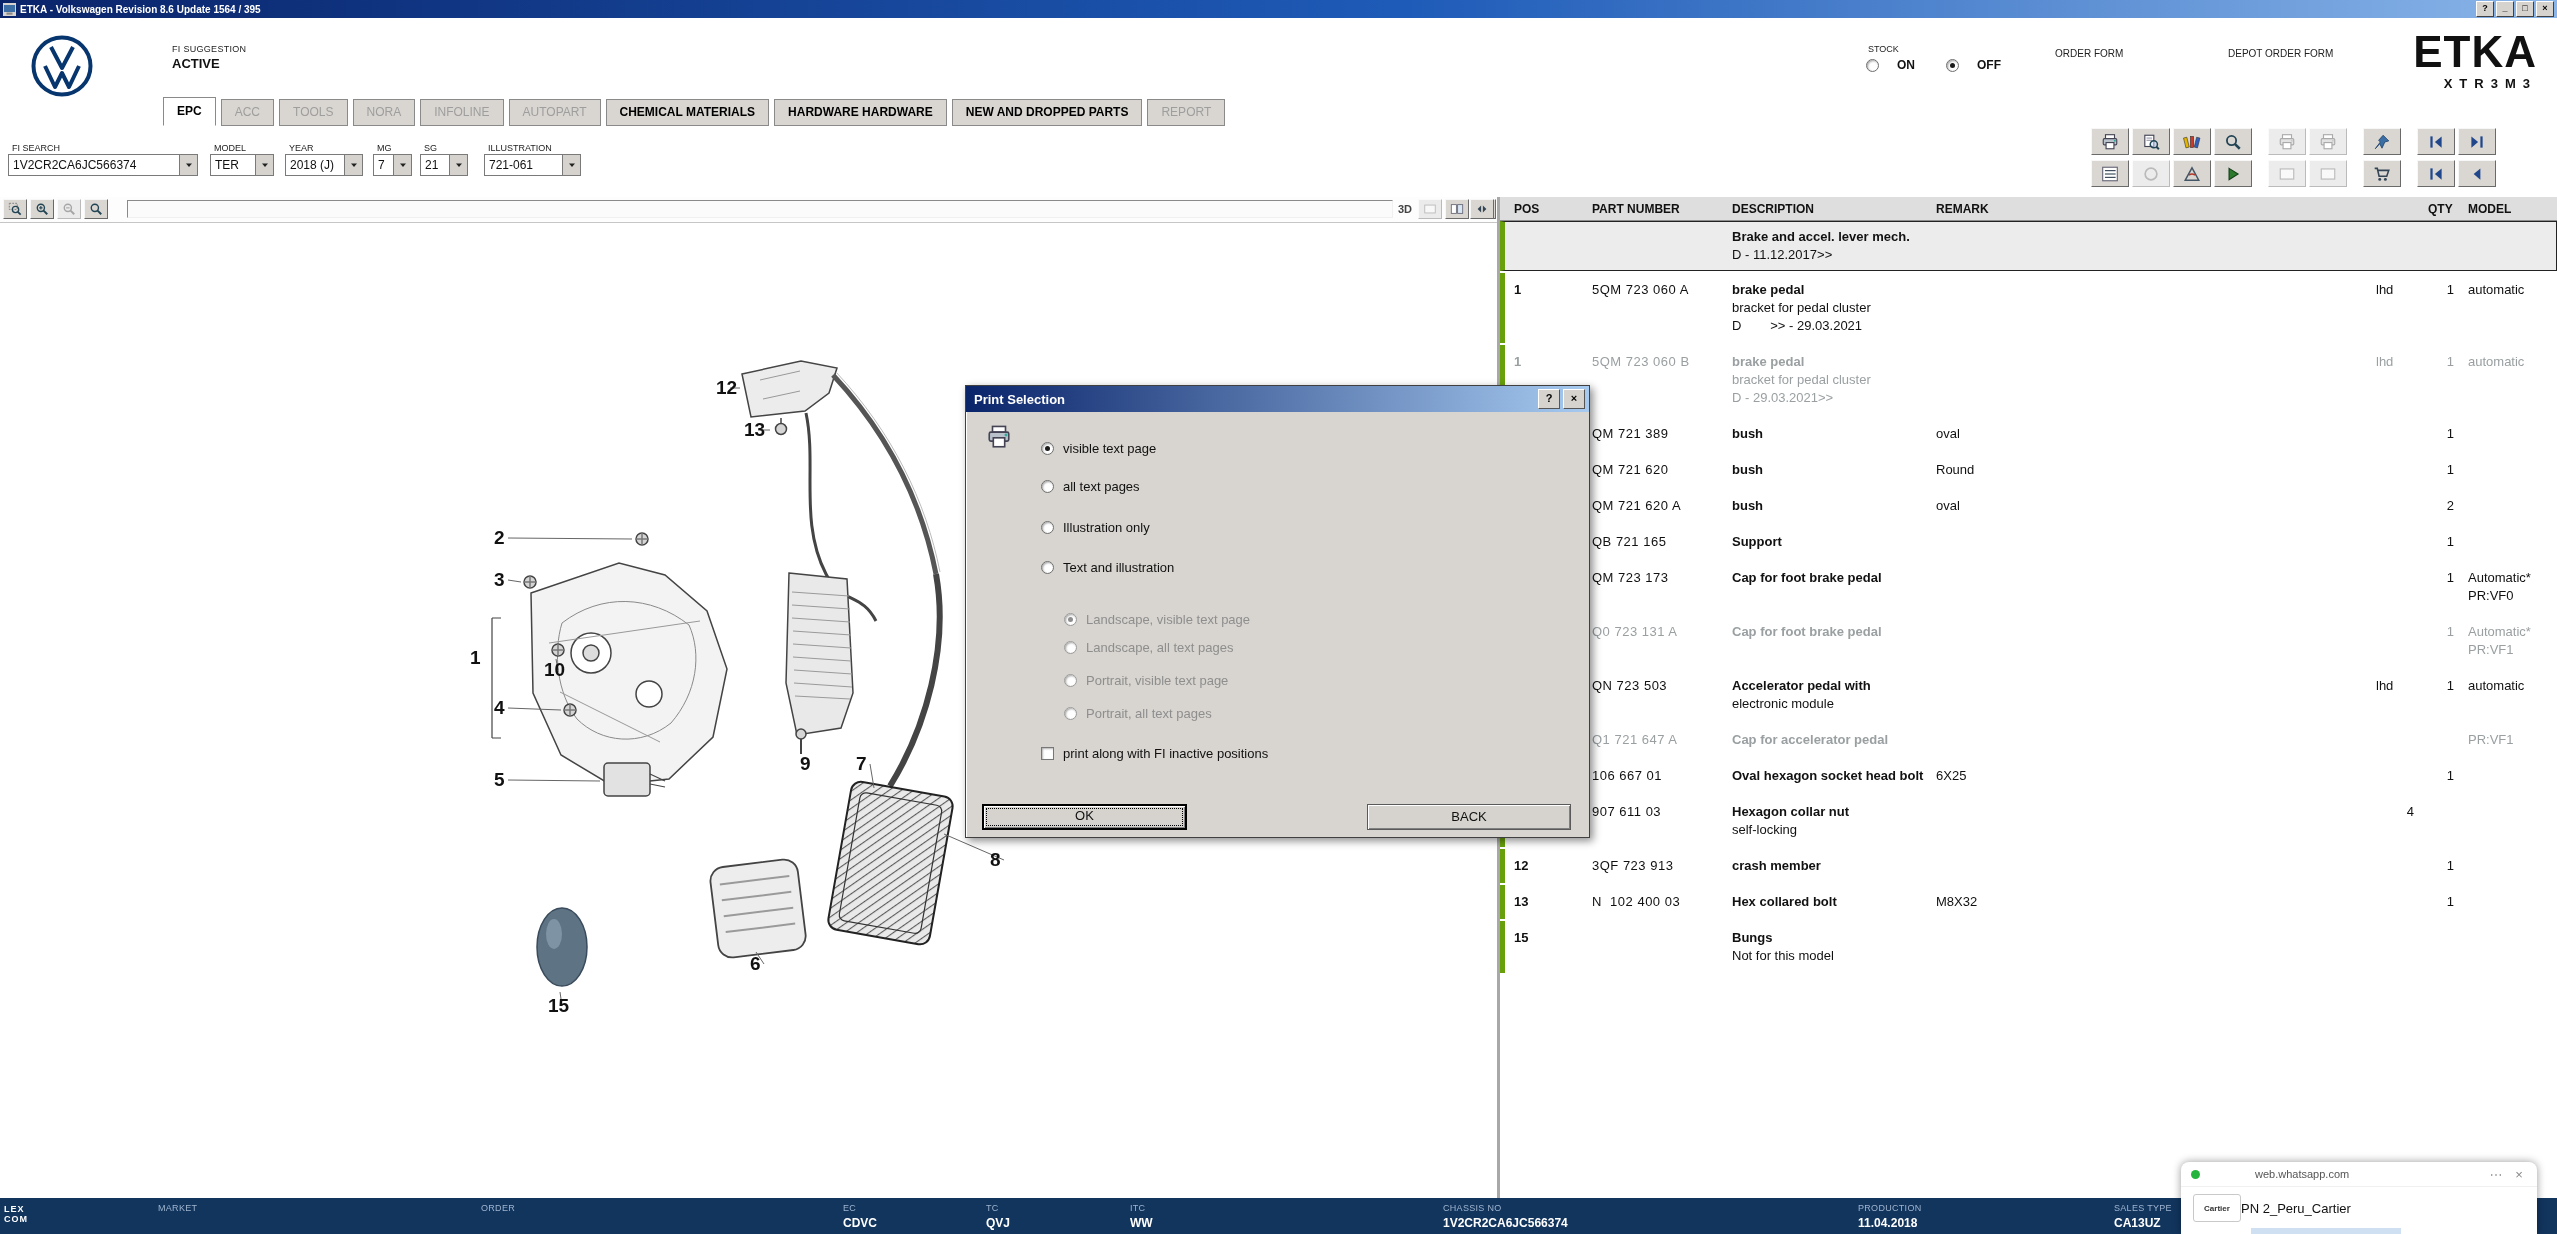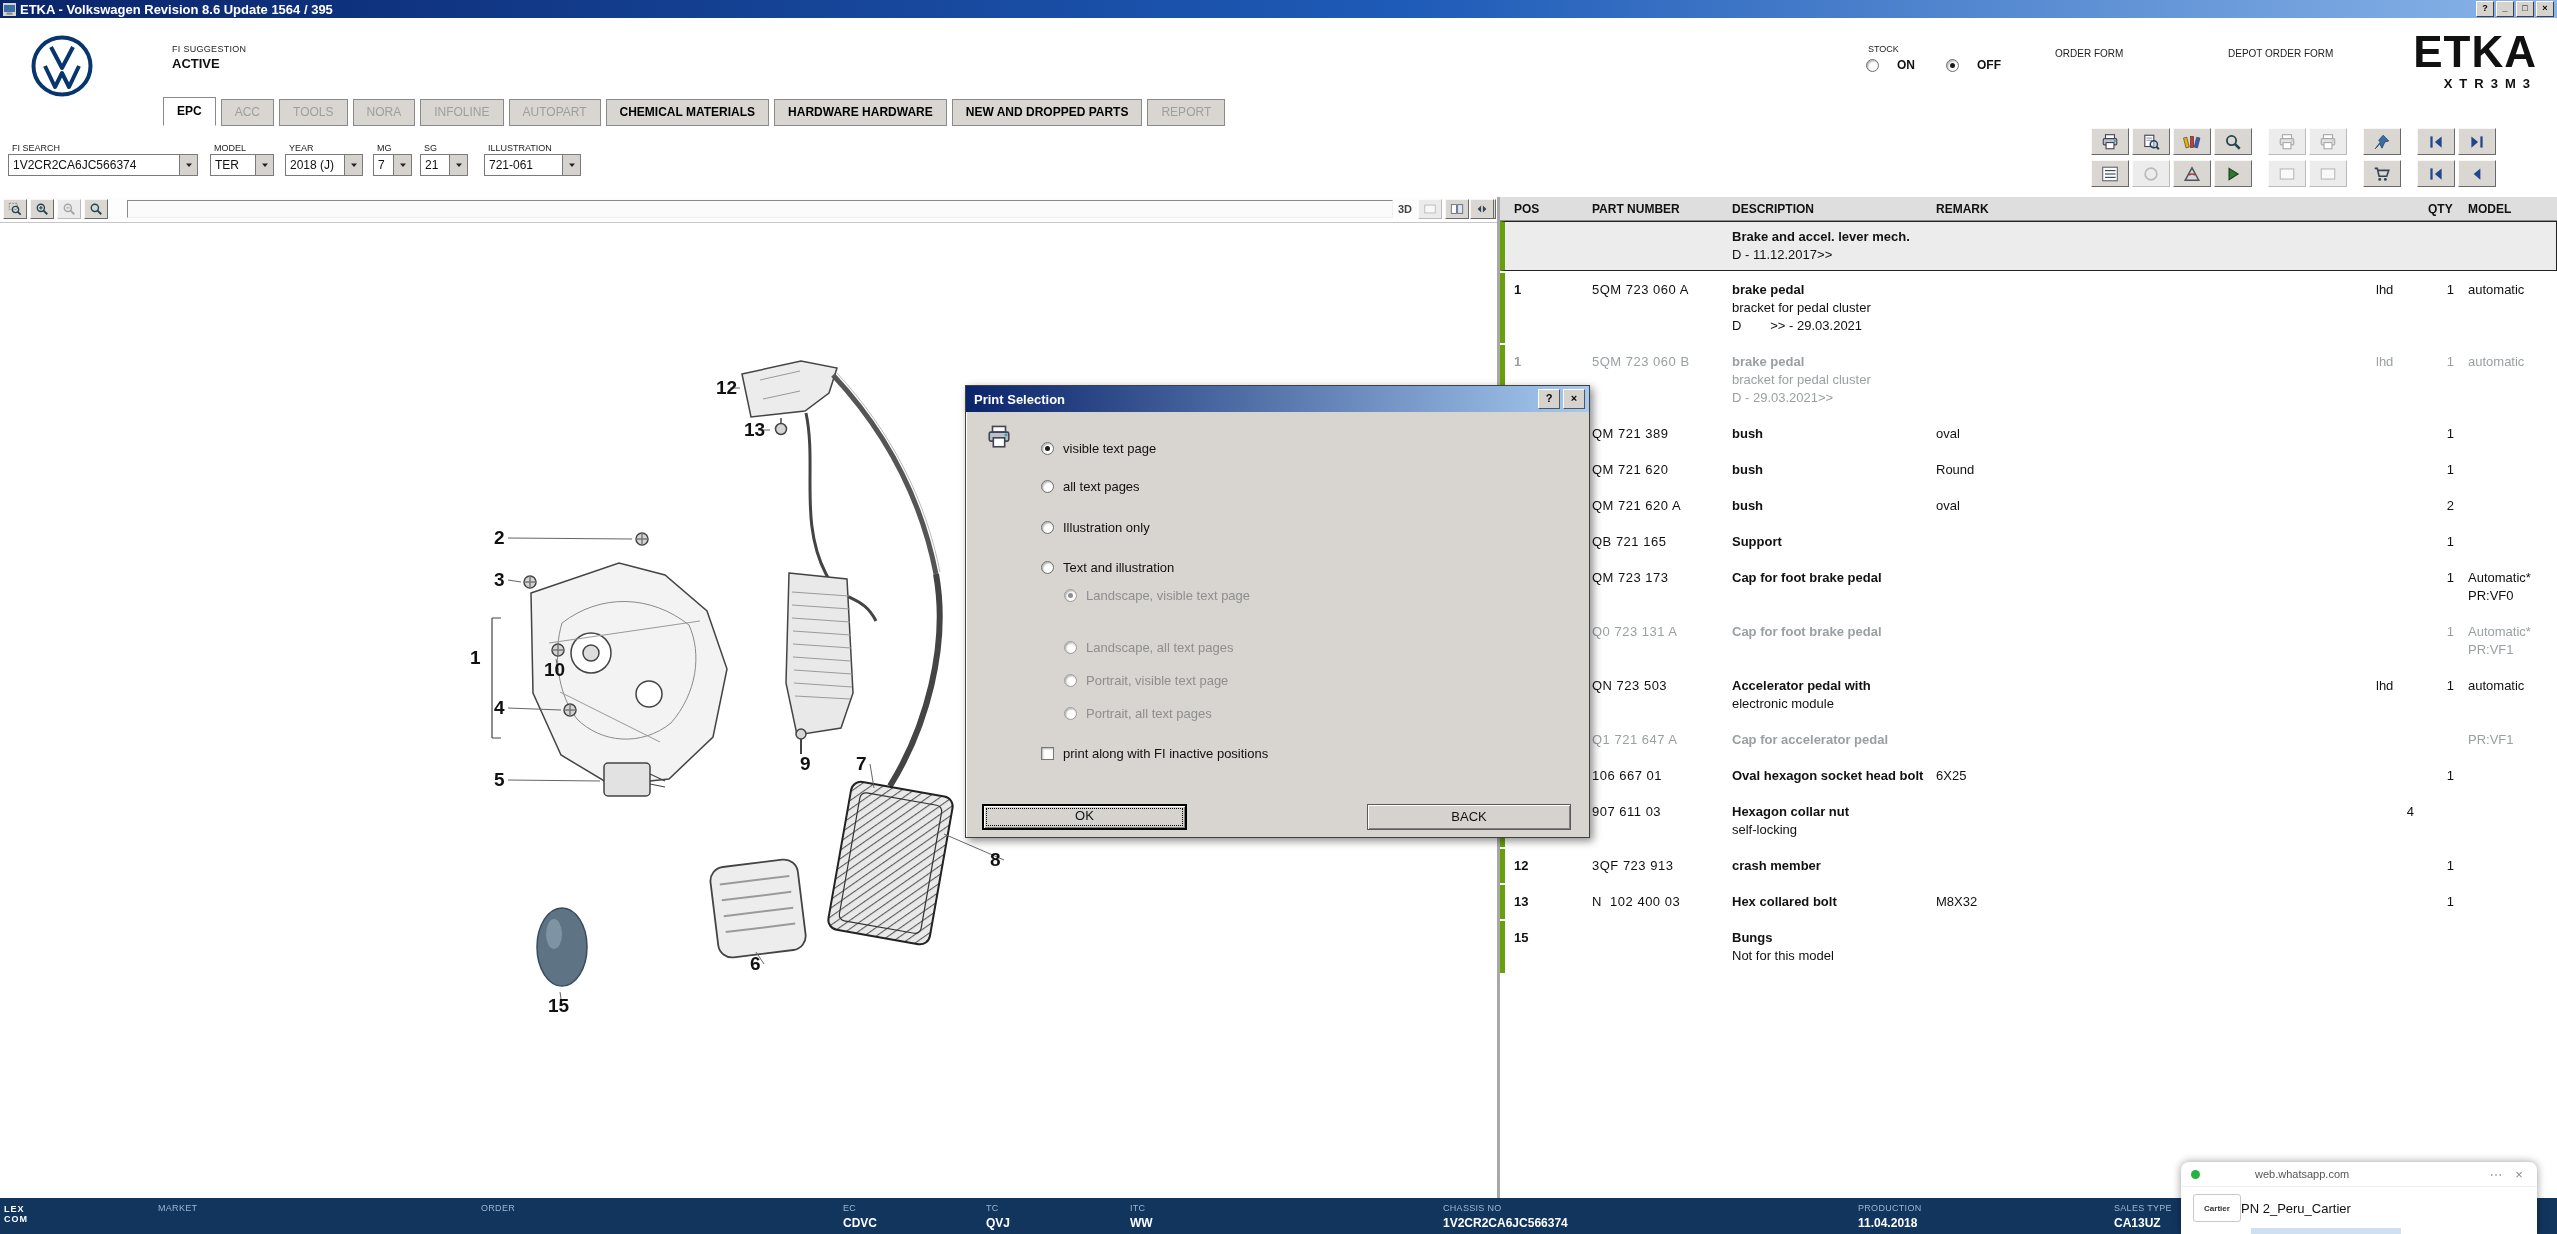"ETKA - Volkswagen Revision 8.6" .title-text { font-size: 13px -> 10px }
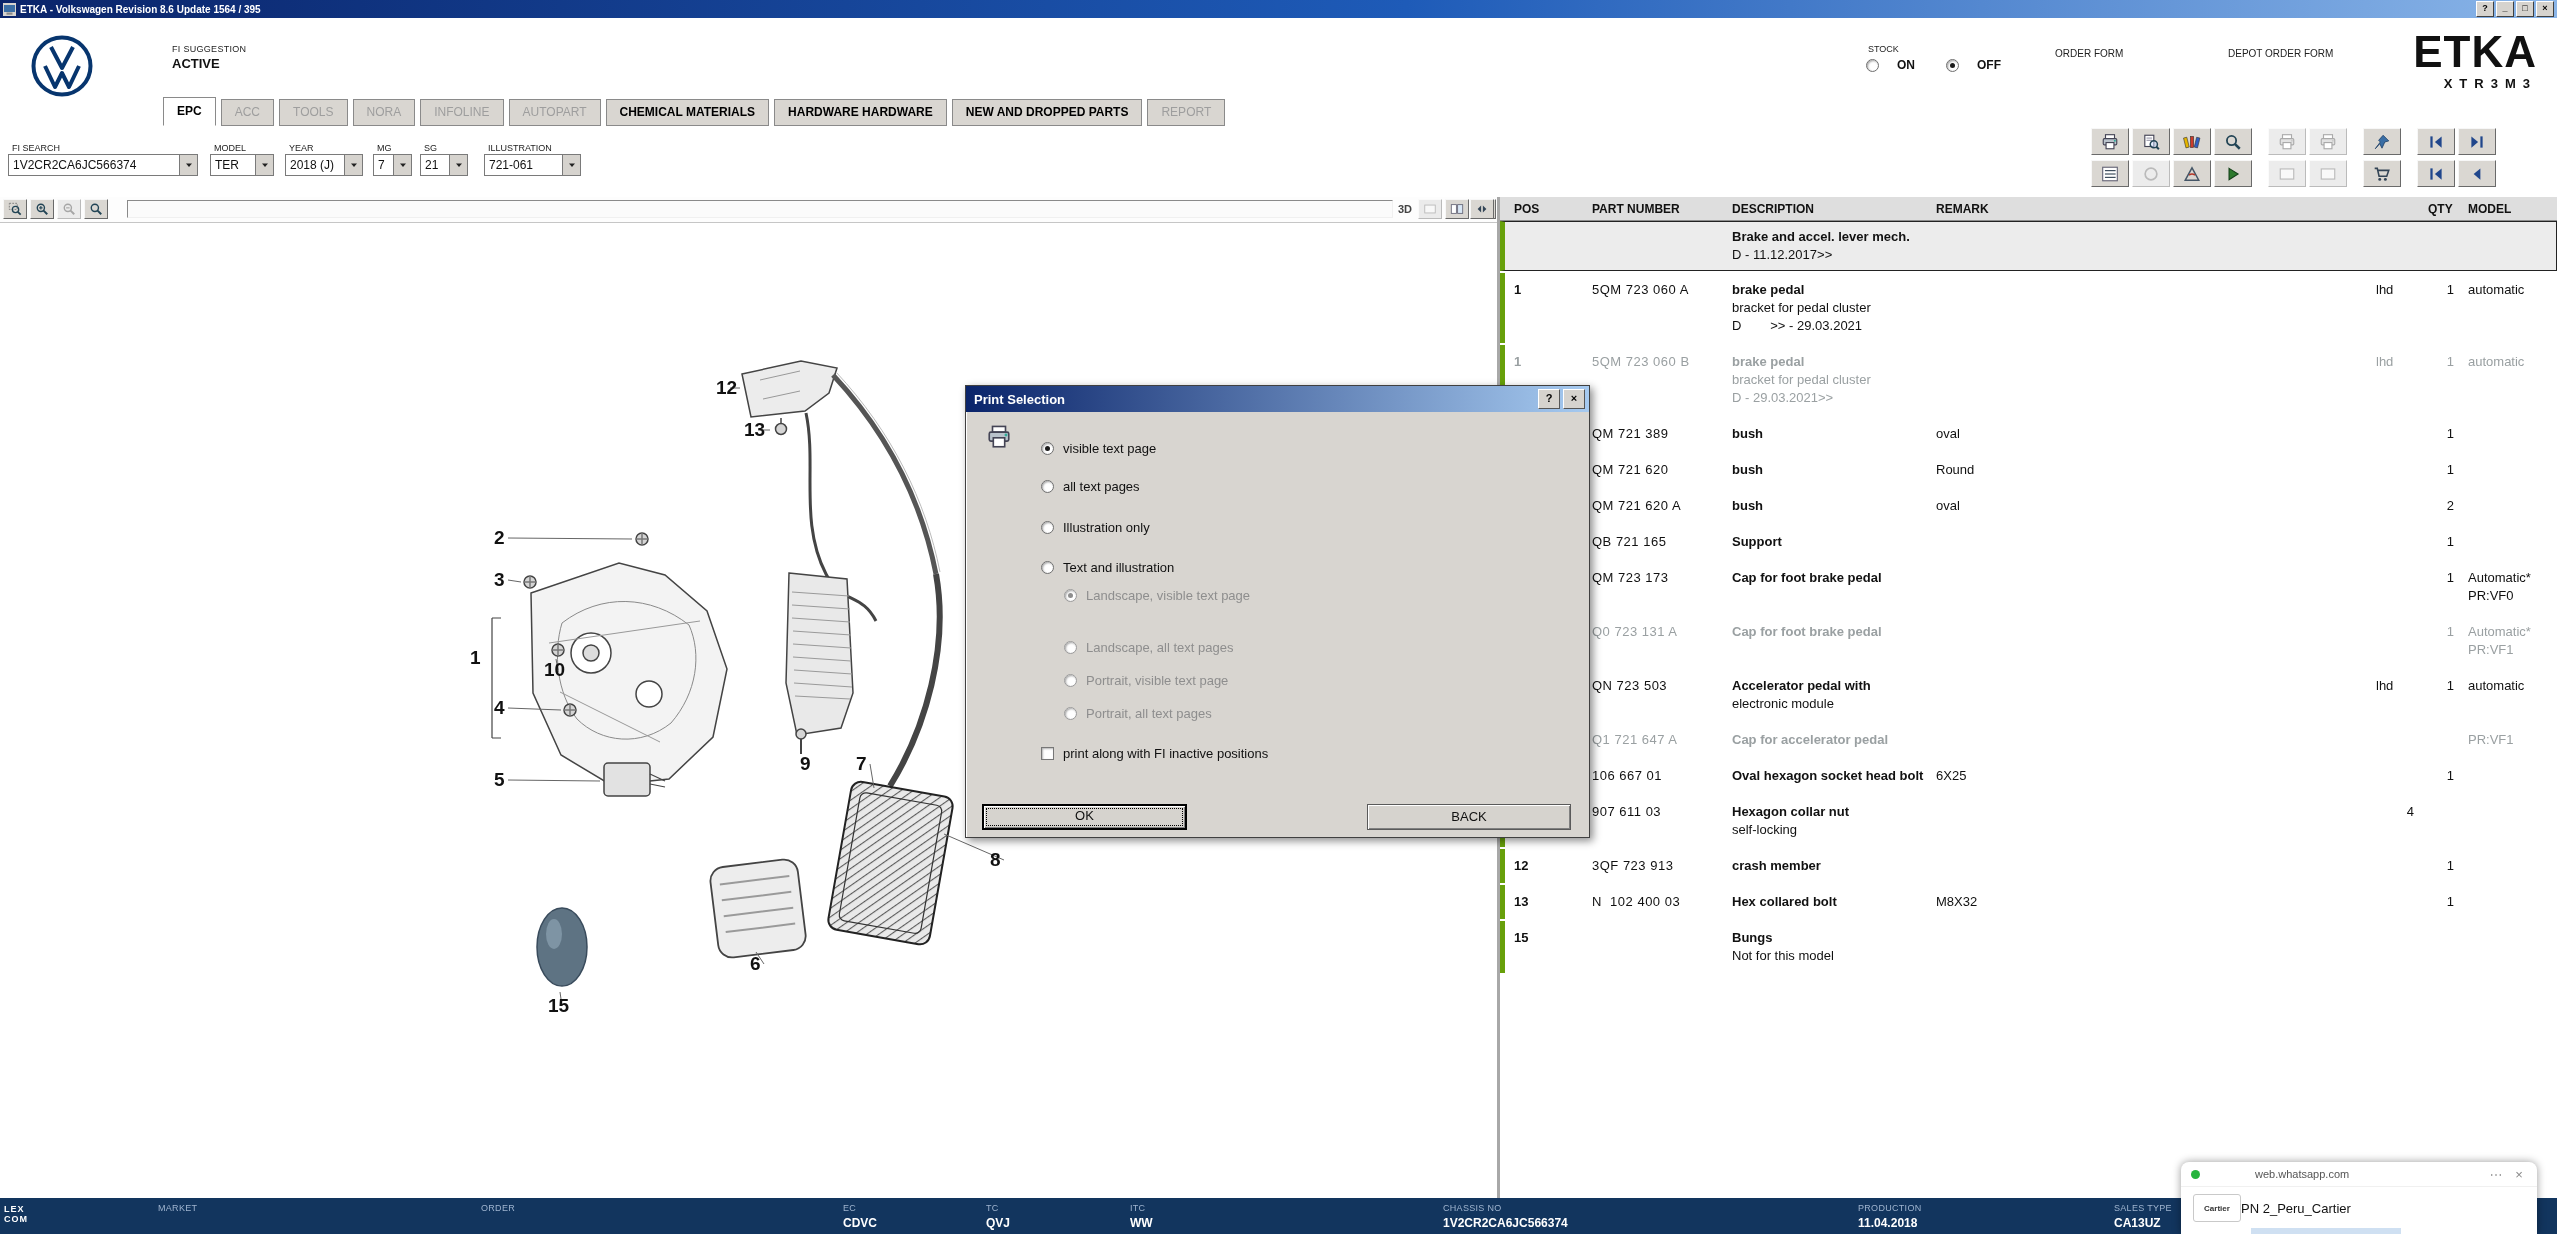"Landscape, visible text page" div.opt { top: 176px -> 200px }
